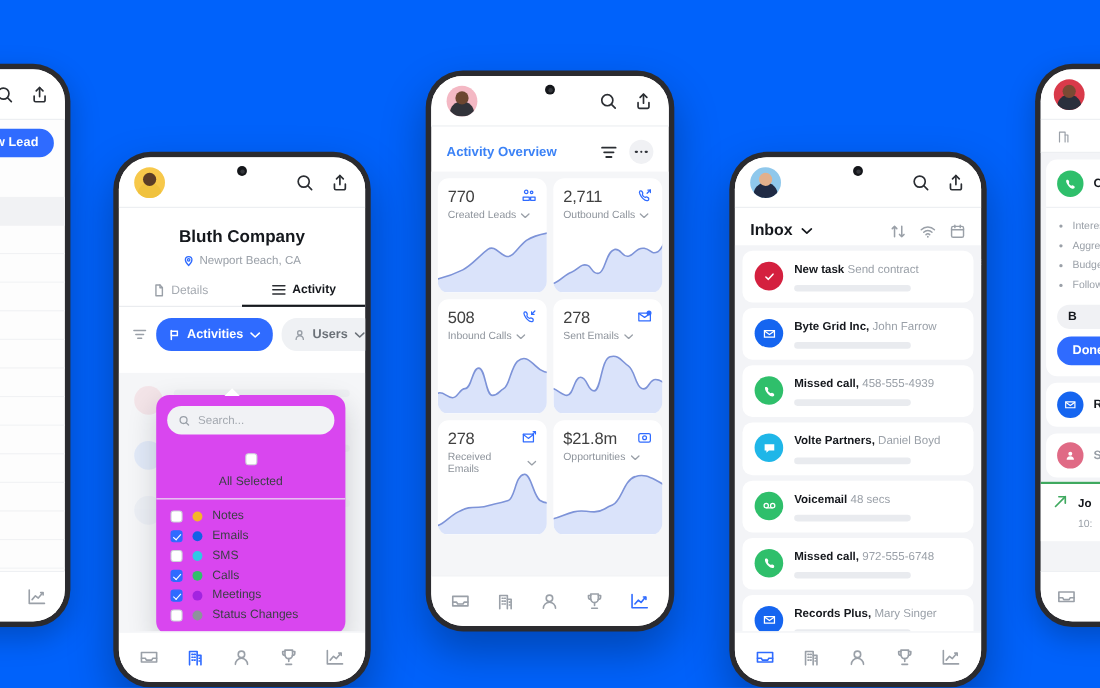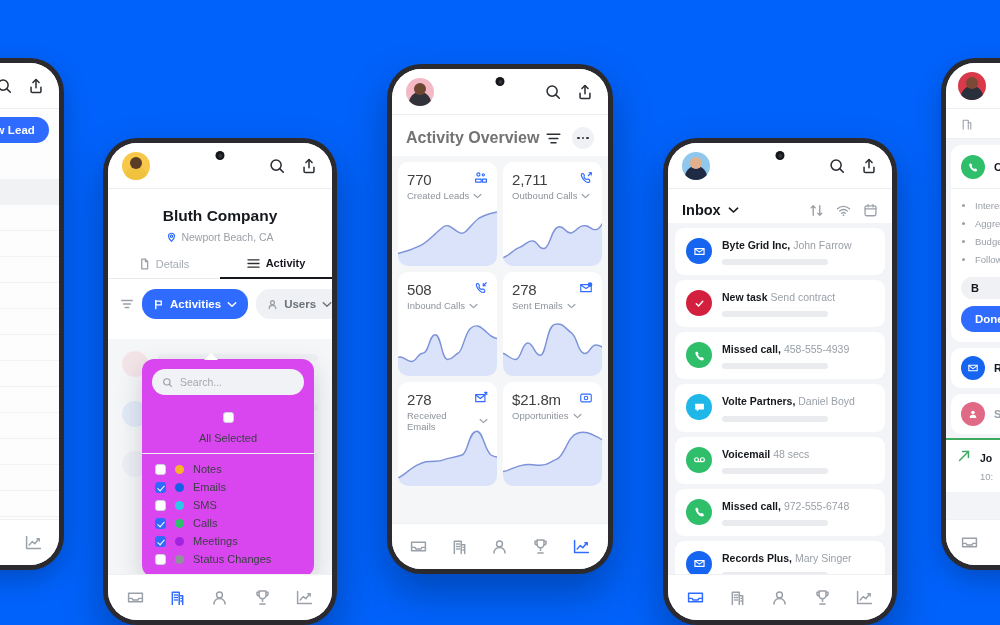"Activity Overview" .p3-h1 { color: #737373 -> #3b82f6; font-size: 16px -> 12px }
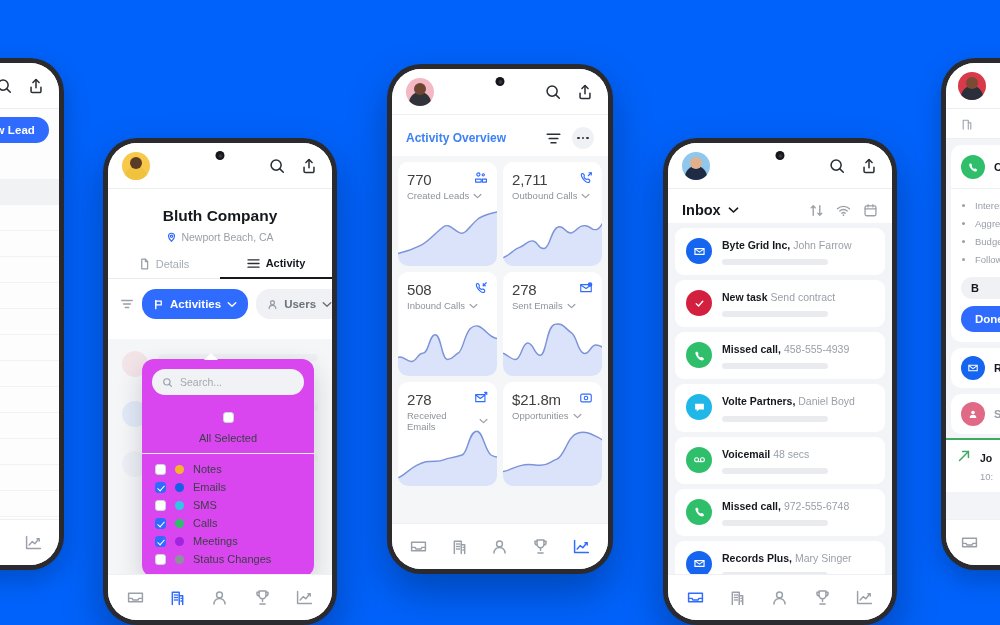"Byte Grid Inc, John Farrow" div.msg { order: before "New task Send contract" -> after "New task Send contract" }
